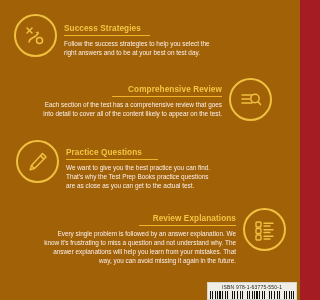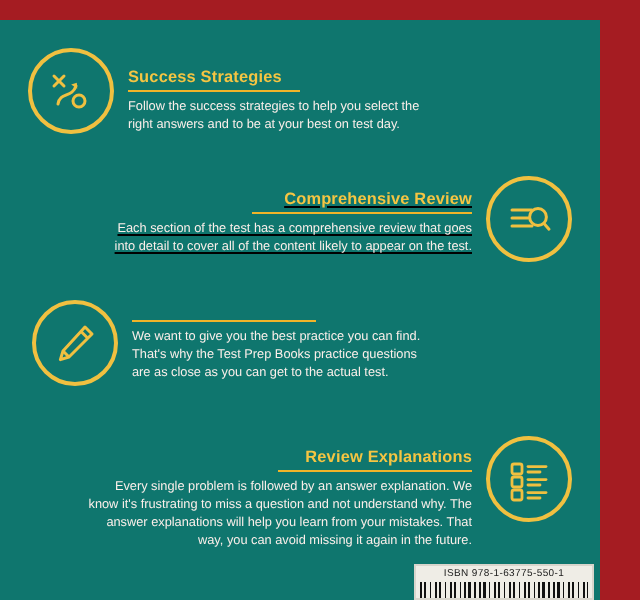"Success Strategies" .page { background: #0f766e -> #a16207; margin-top: 10px -> none }
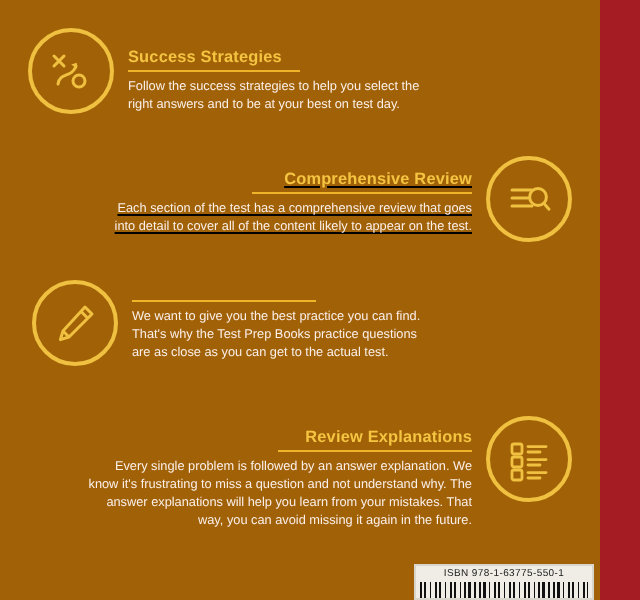"Comprehensive Review" #b2 { right: 14px -> 28px; text-decoration: underline -> none }
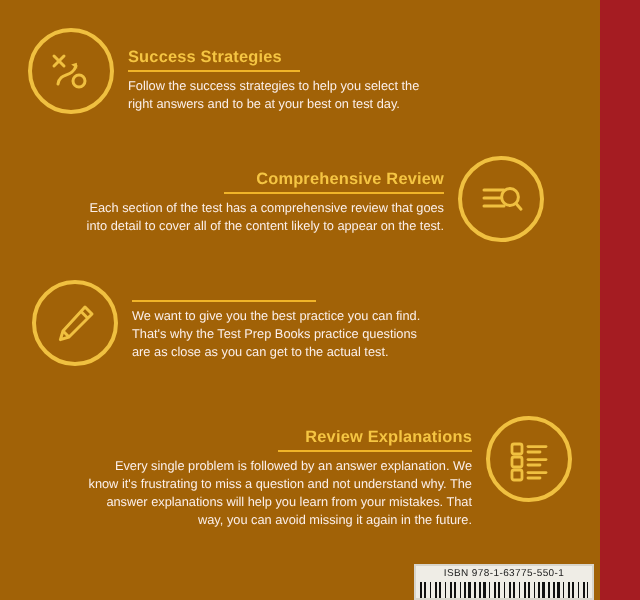"Practice Questions" div.heading { html: none -> <div>Practice Questions</div> }
